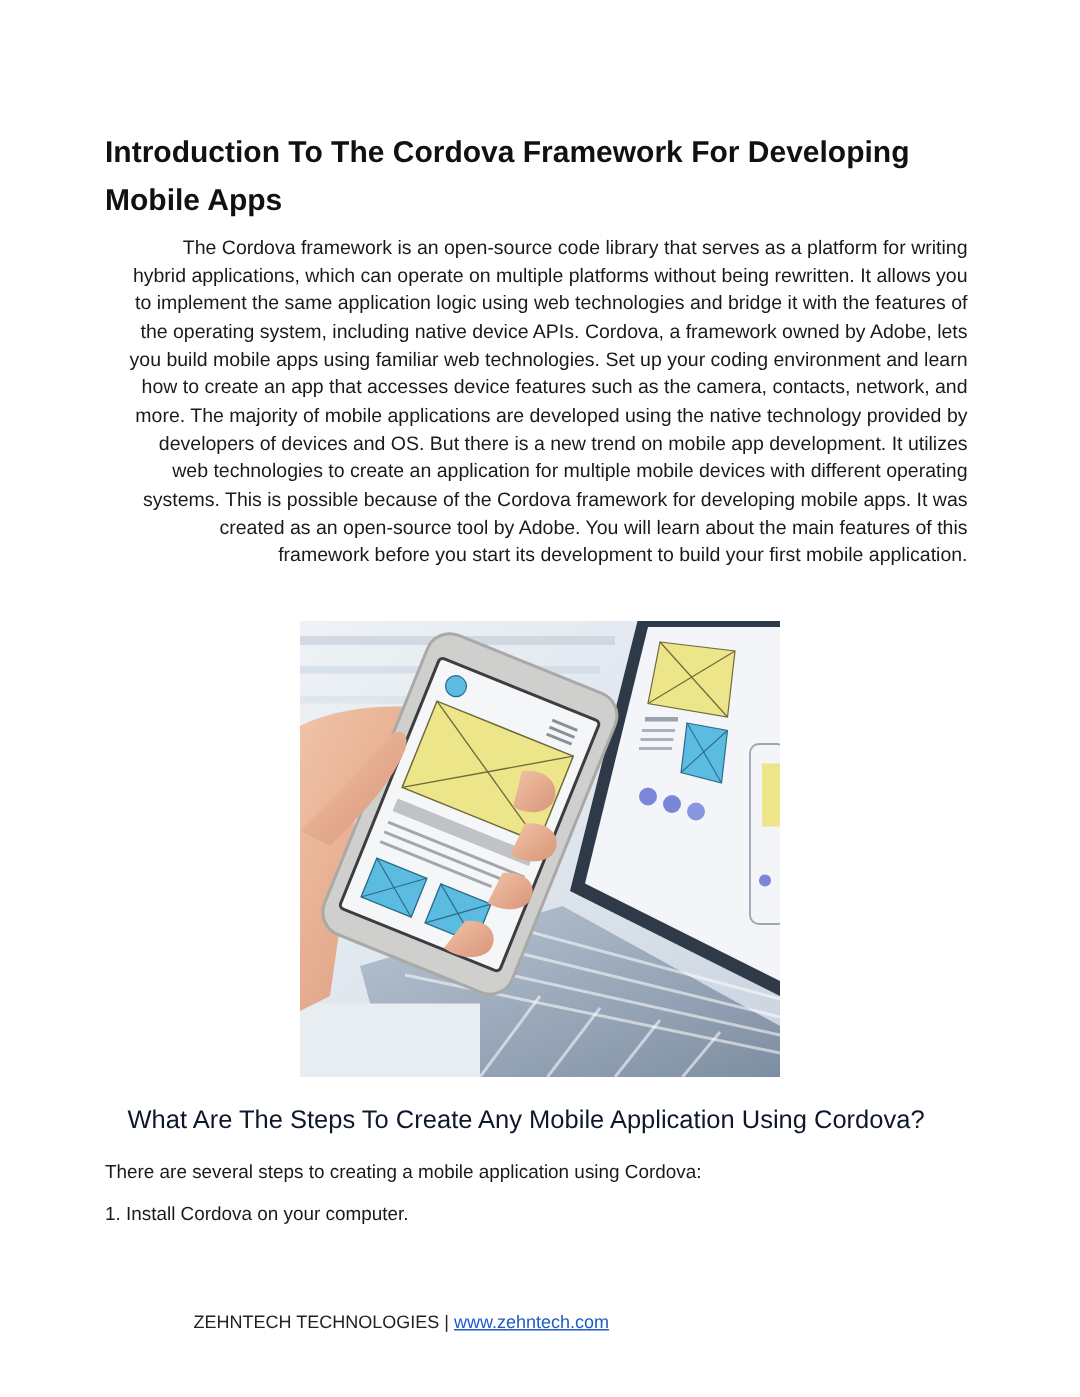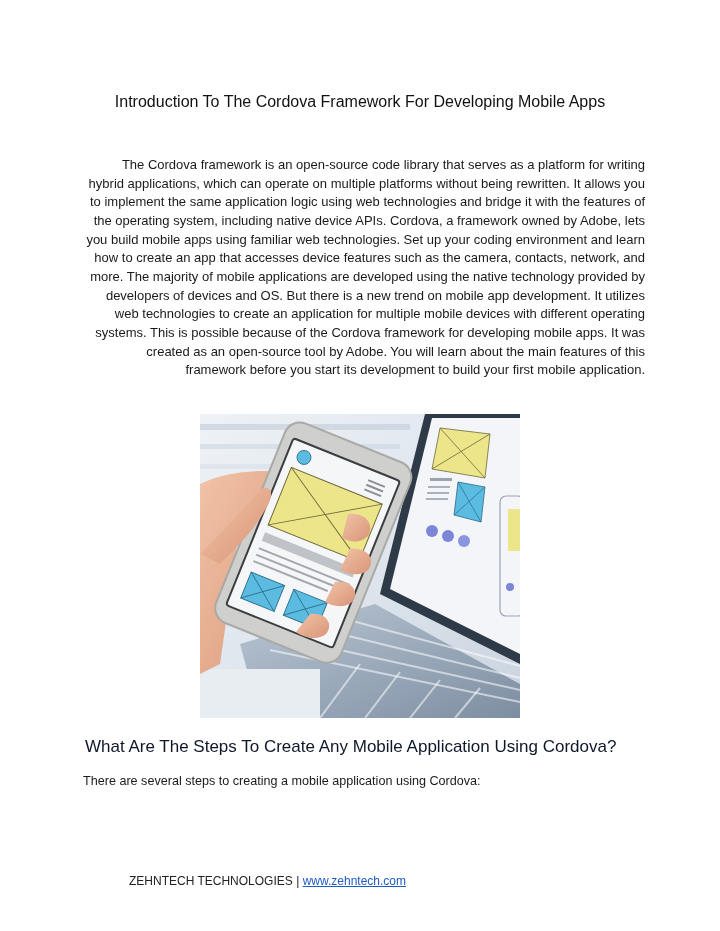"Introduction To The Cordova Framework" .title { font-size: 16px -> 20px; font-weight: normal -> bold; text-align: center -> left }
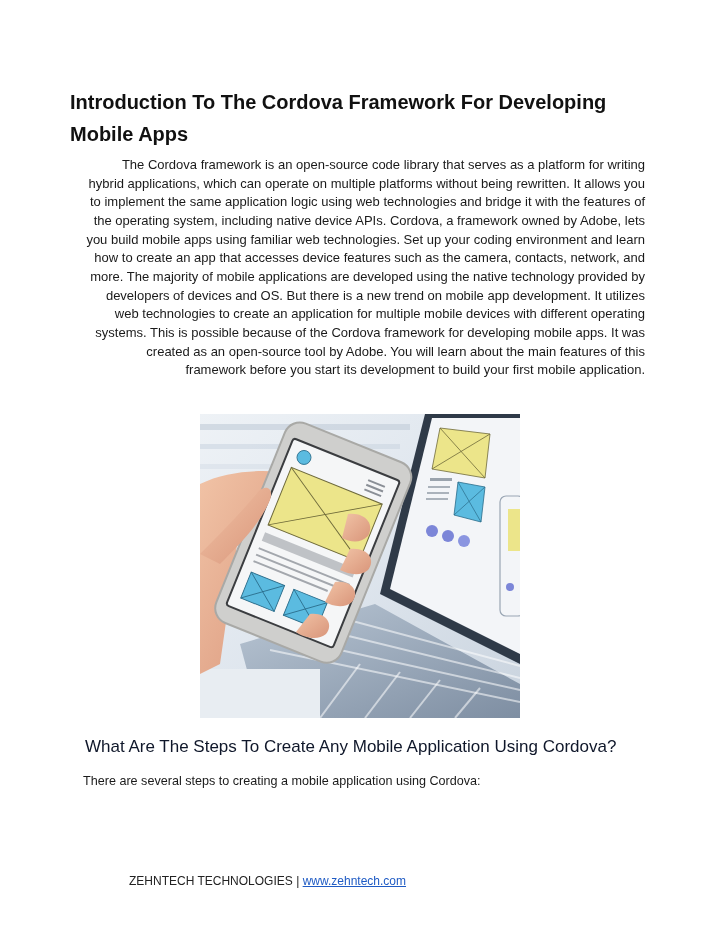"There are several steps to" .p { left: 83px -> 70px }
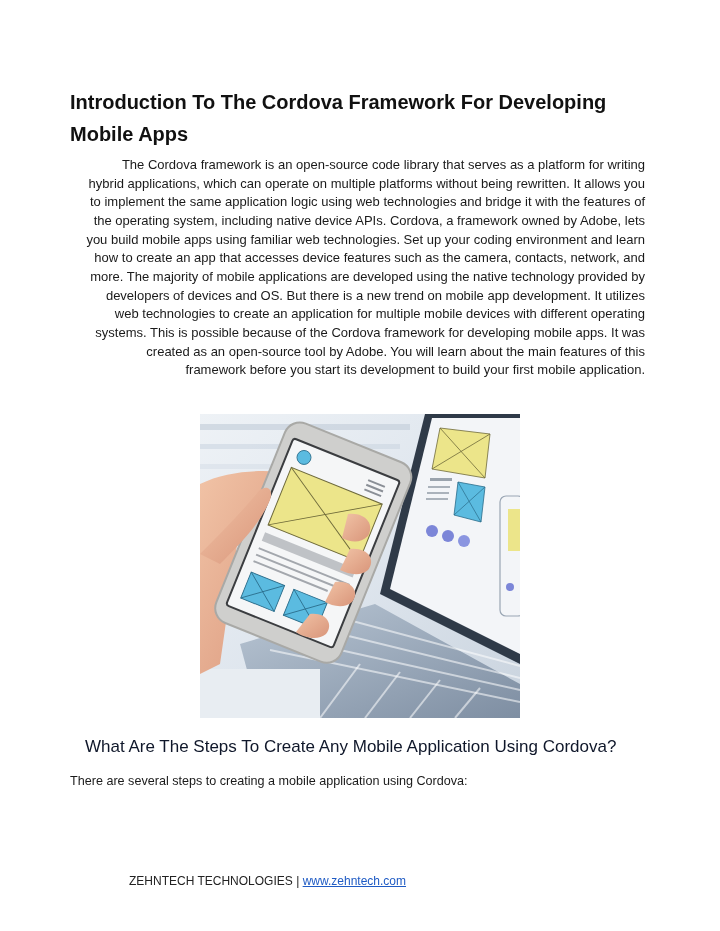"1. Install Cordova on your" p.p { html: none -> <p>1. Install Cordova on your computer.</p> }
